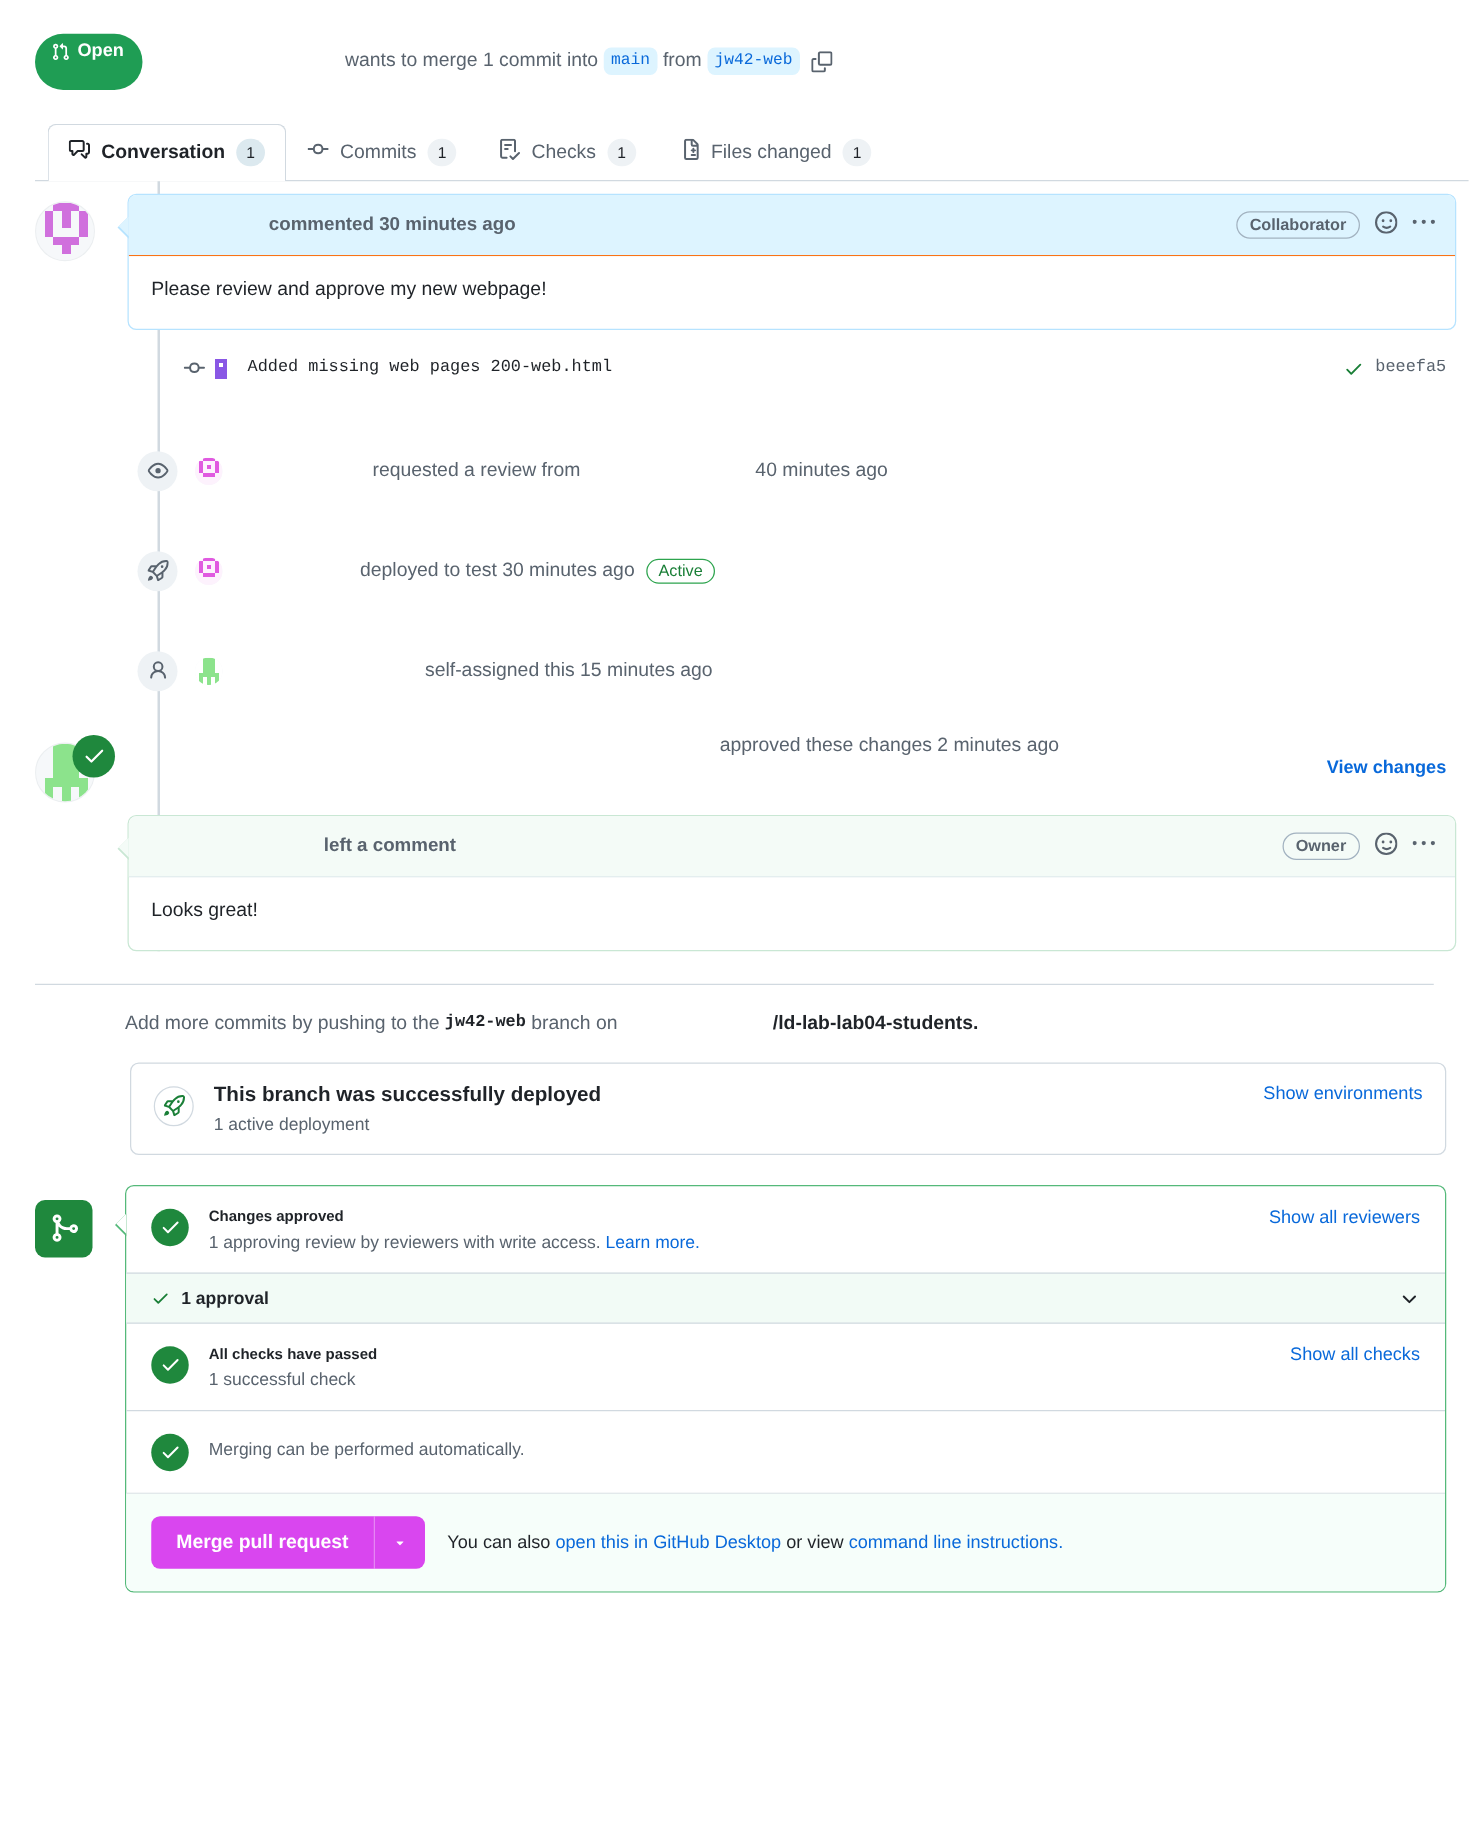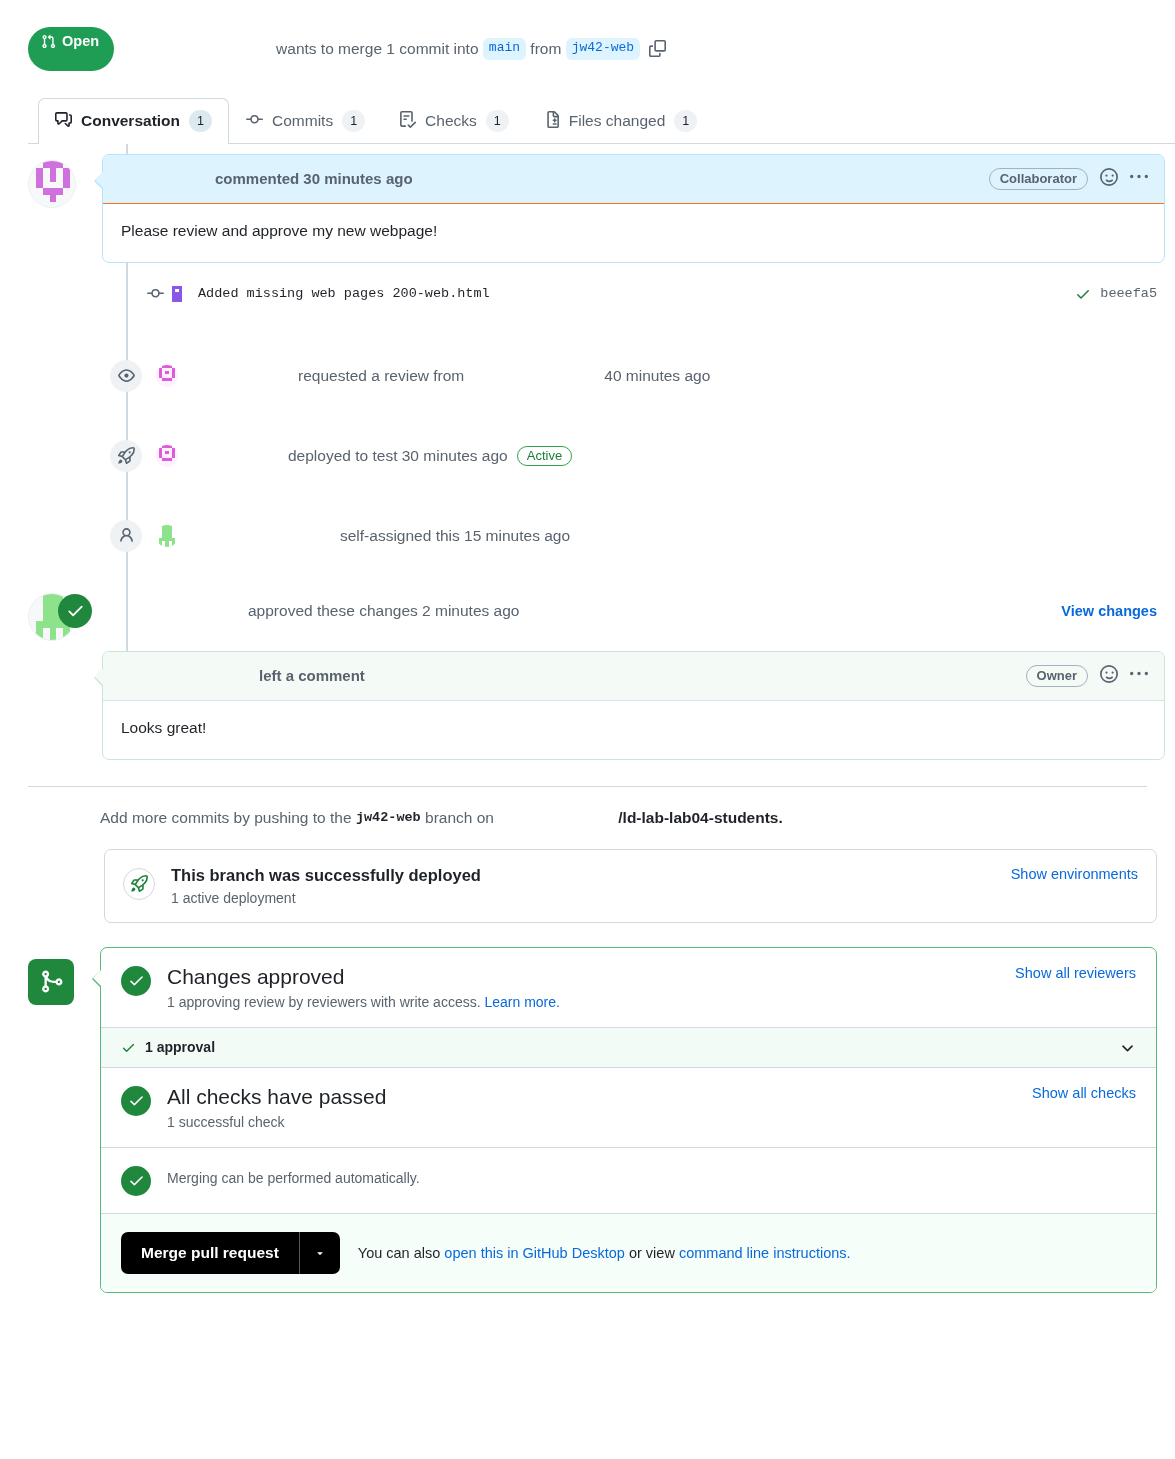"approved these changes 2 minutes" div { flex-direction: none -> column }
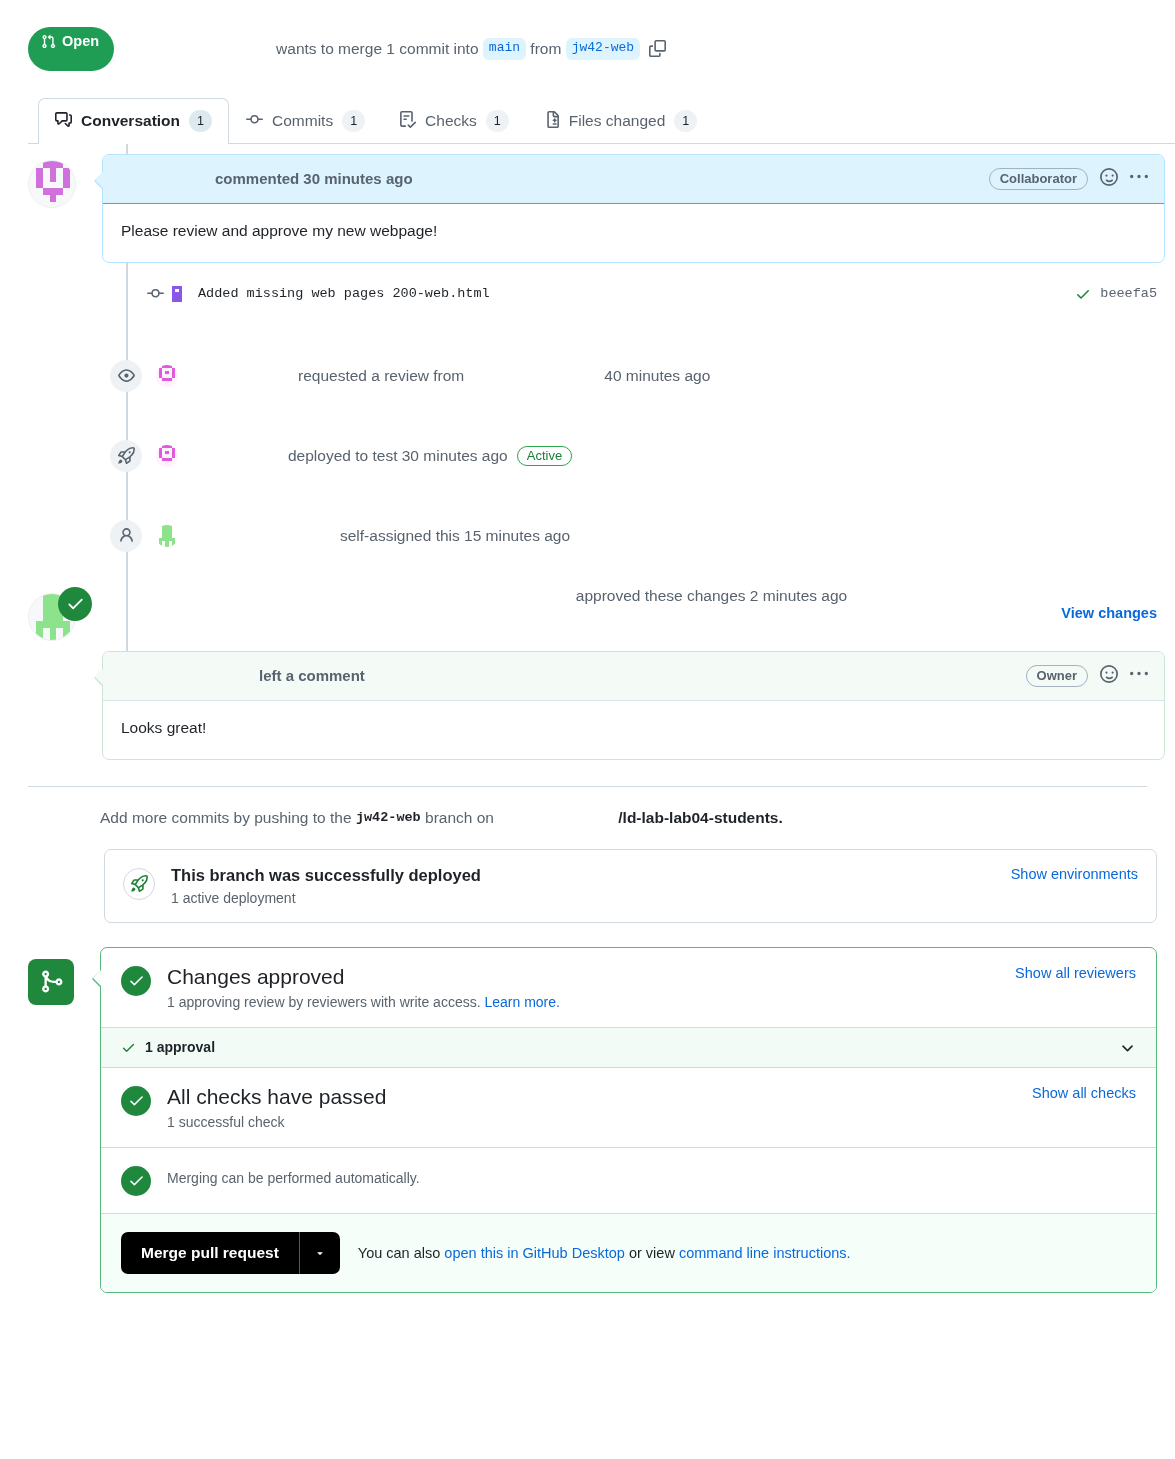"Changes approved" .mb-title { font-size: 21px -> 12px; font-weight: 400 -> 700 }
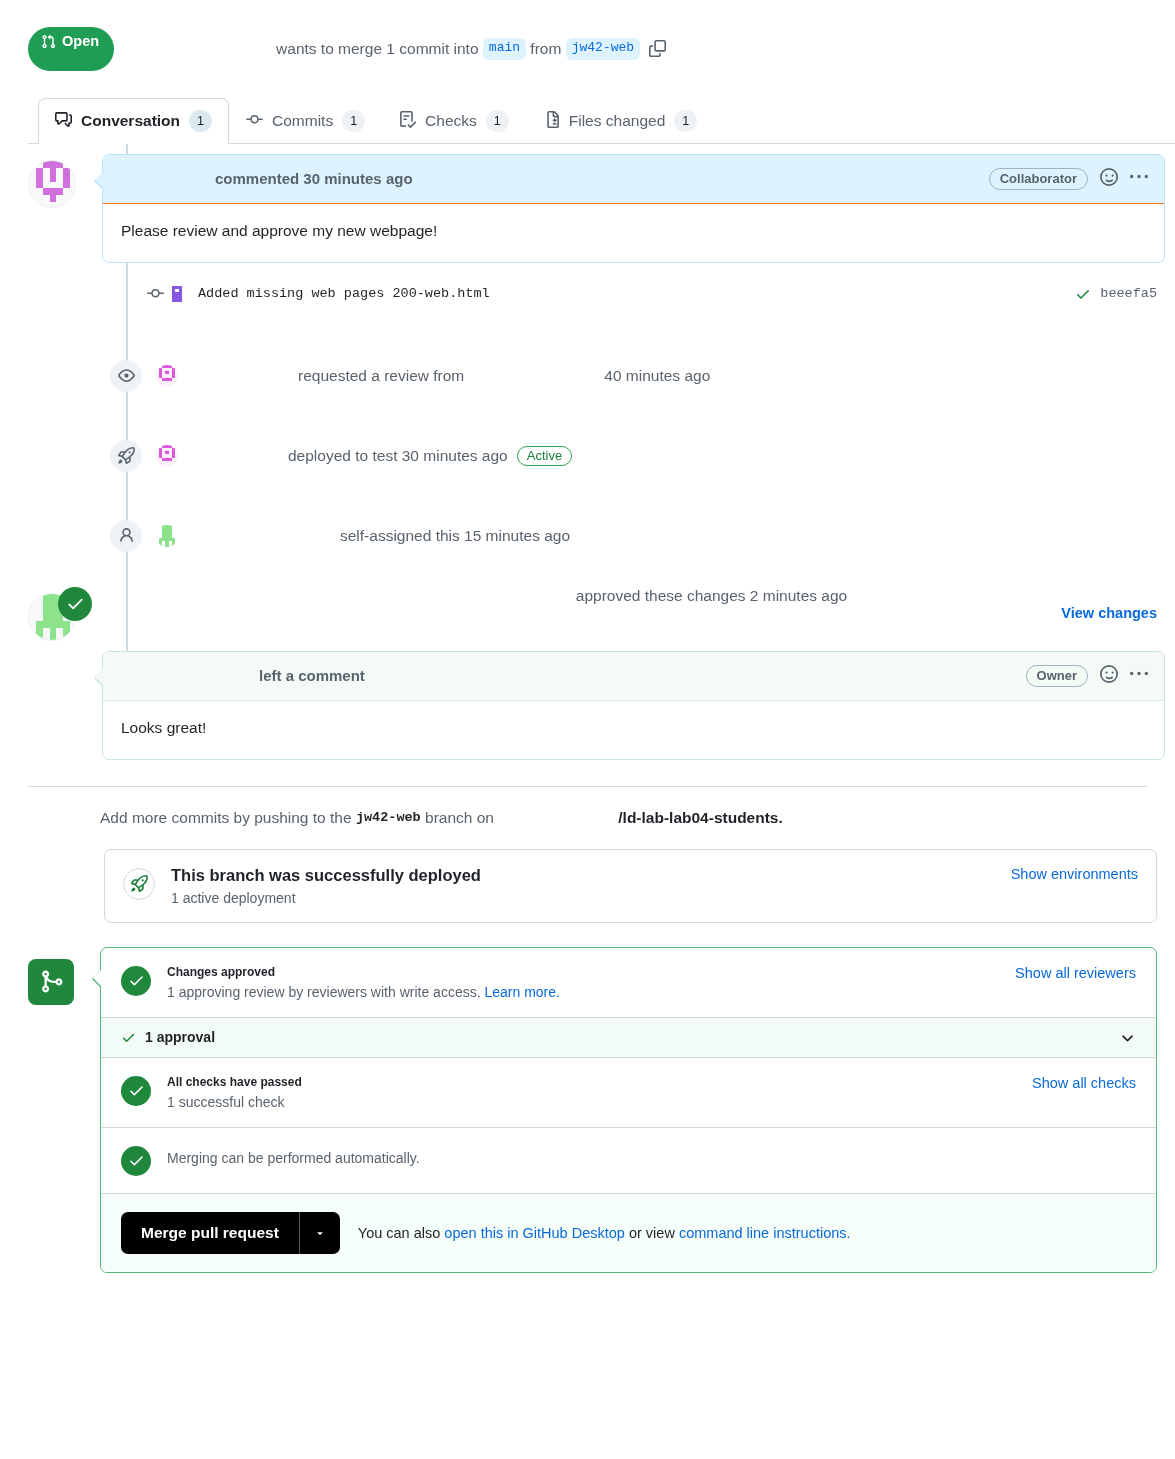"Merge pull request" .merge-btn { background: #000000 -> #d946ef }
